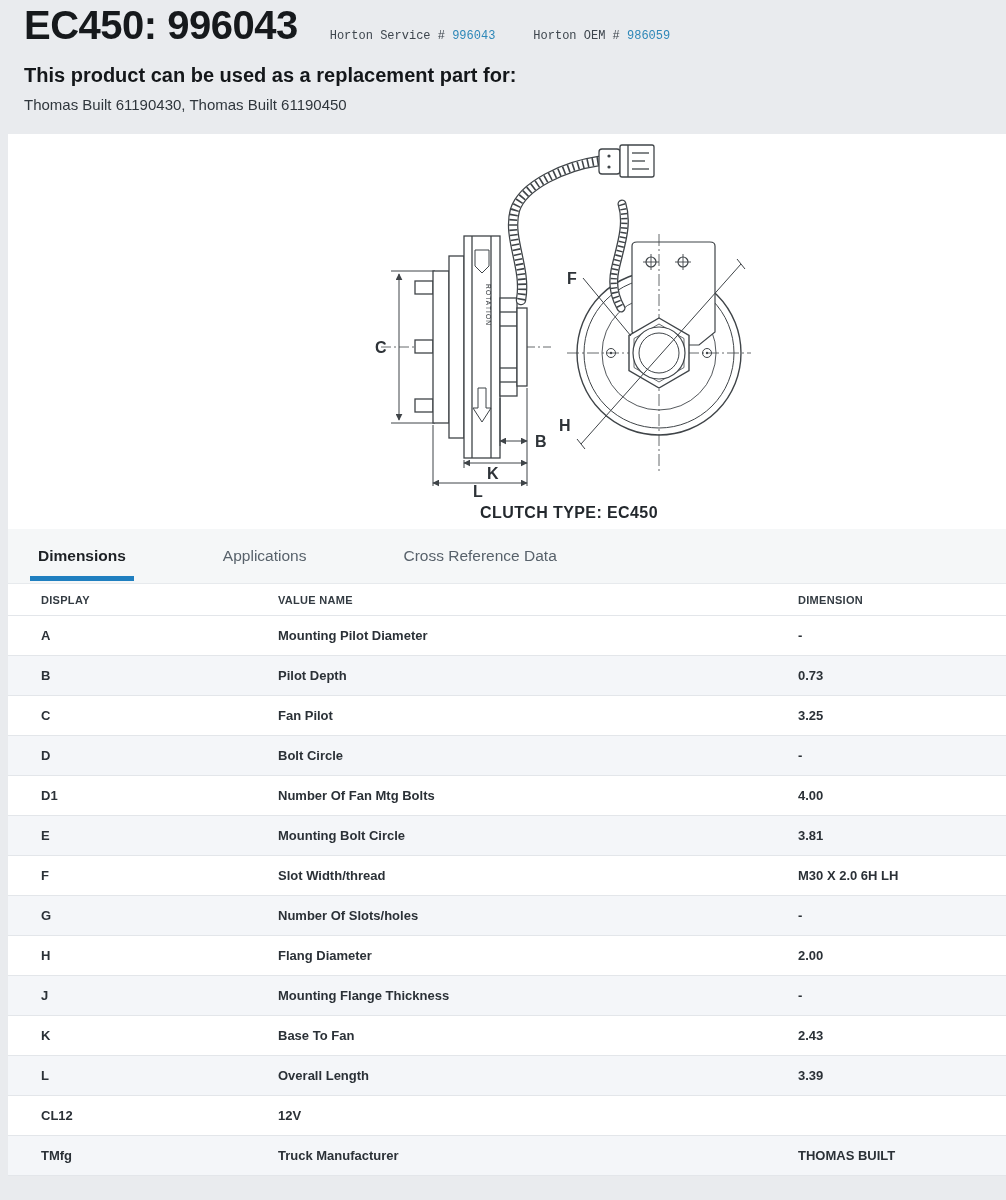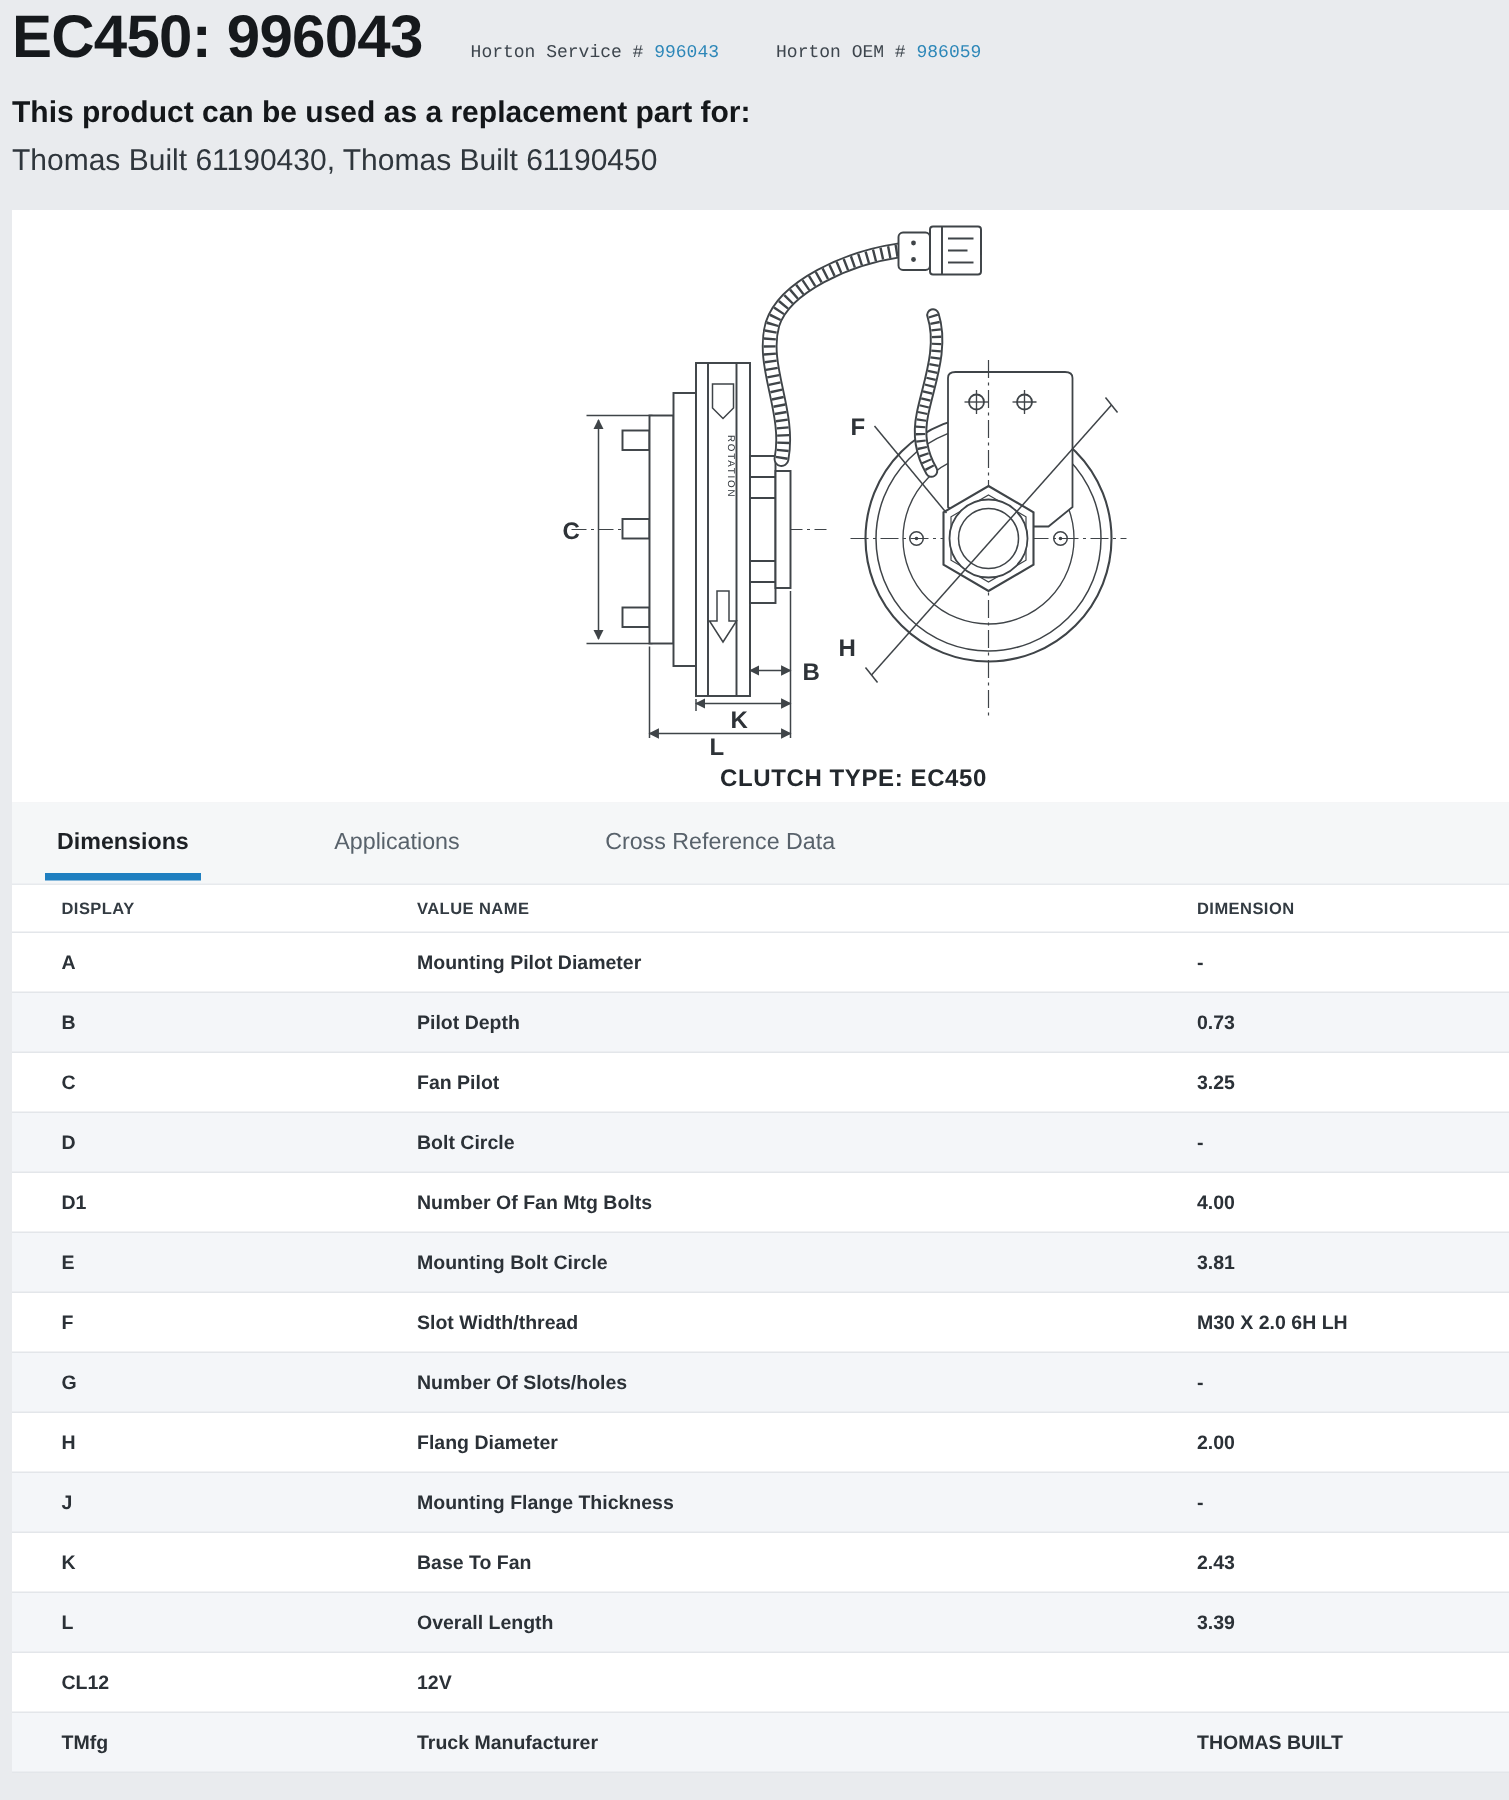"EC450: 996043" .header { padding: 2px 0 0 8px -> 2px 0 0 24px }
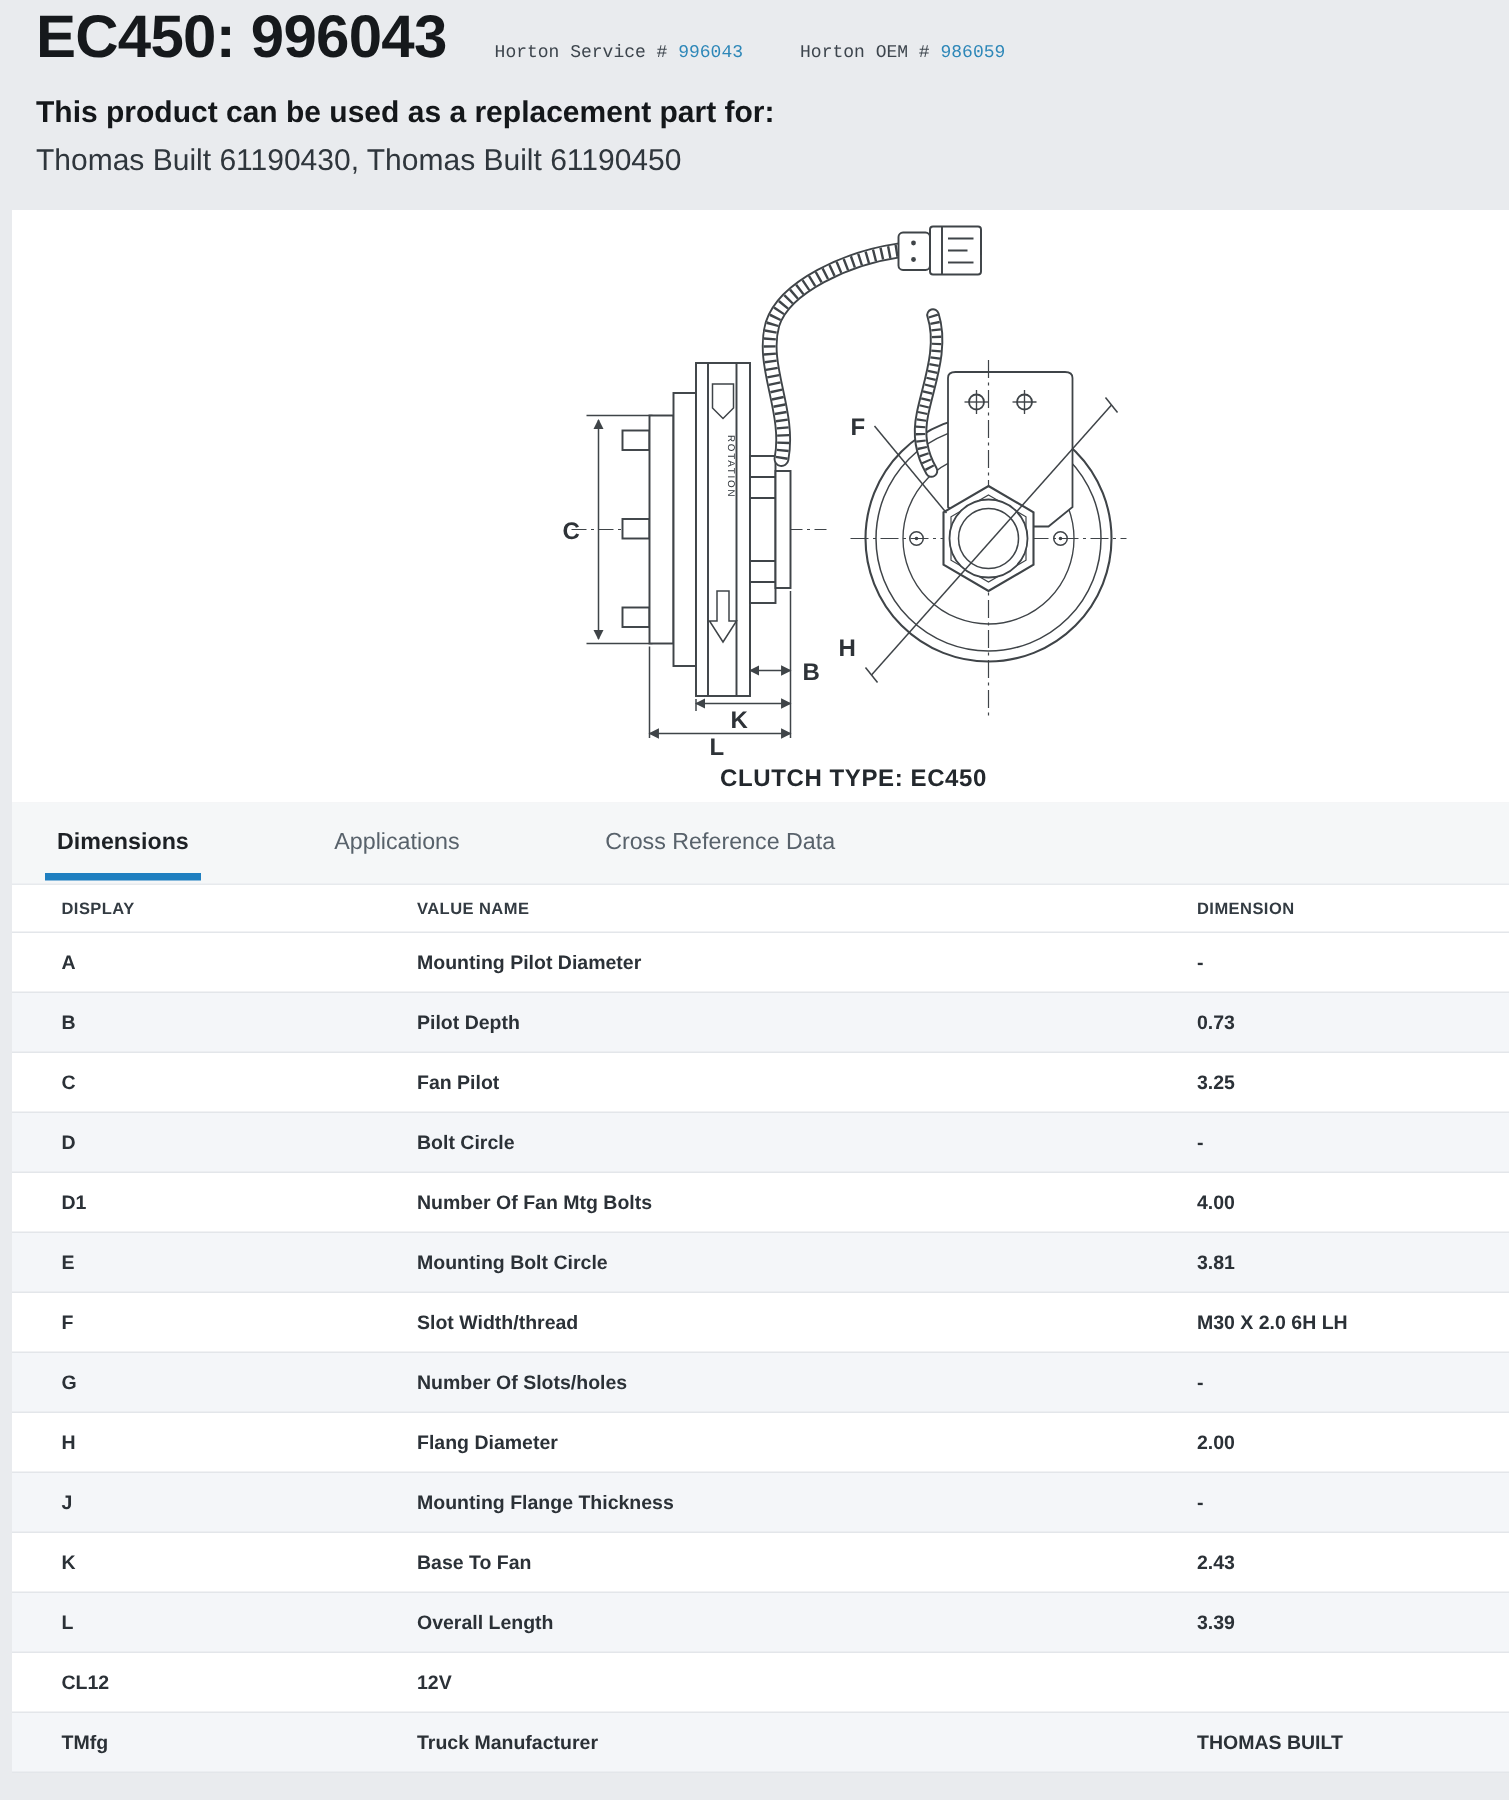"Thomas Built 61190430, Thomas Built" .replacement-models { font-size: 20px -> 15px }
